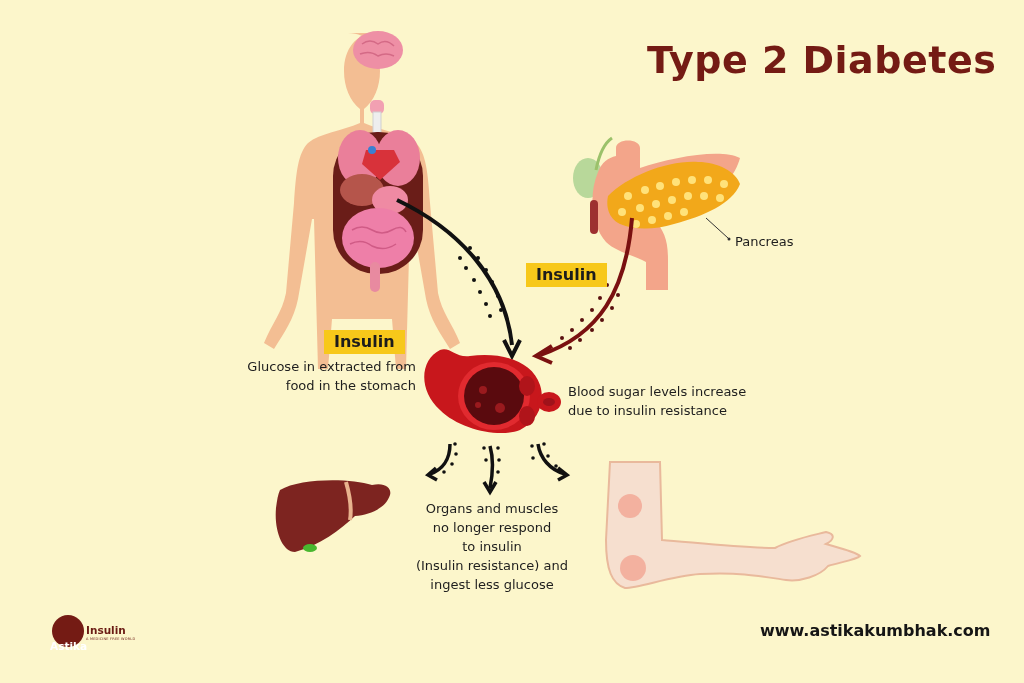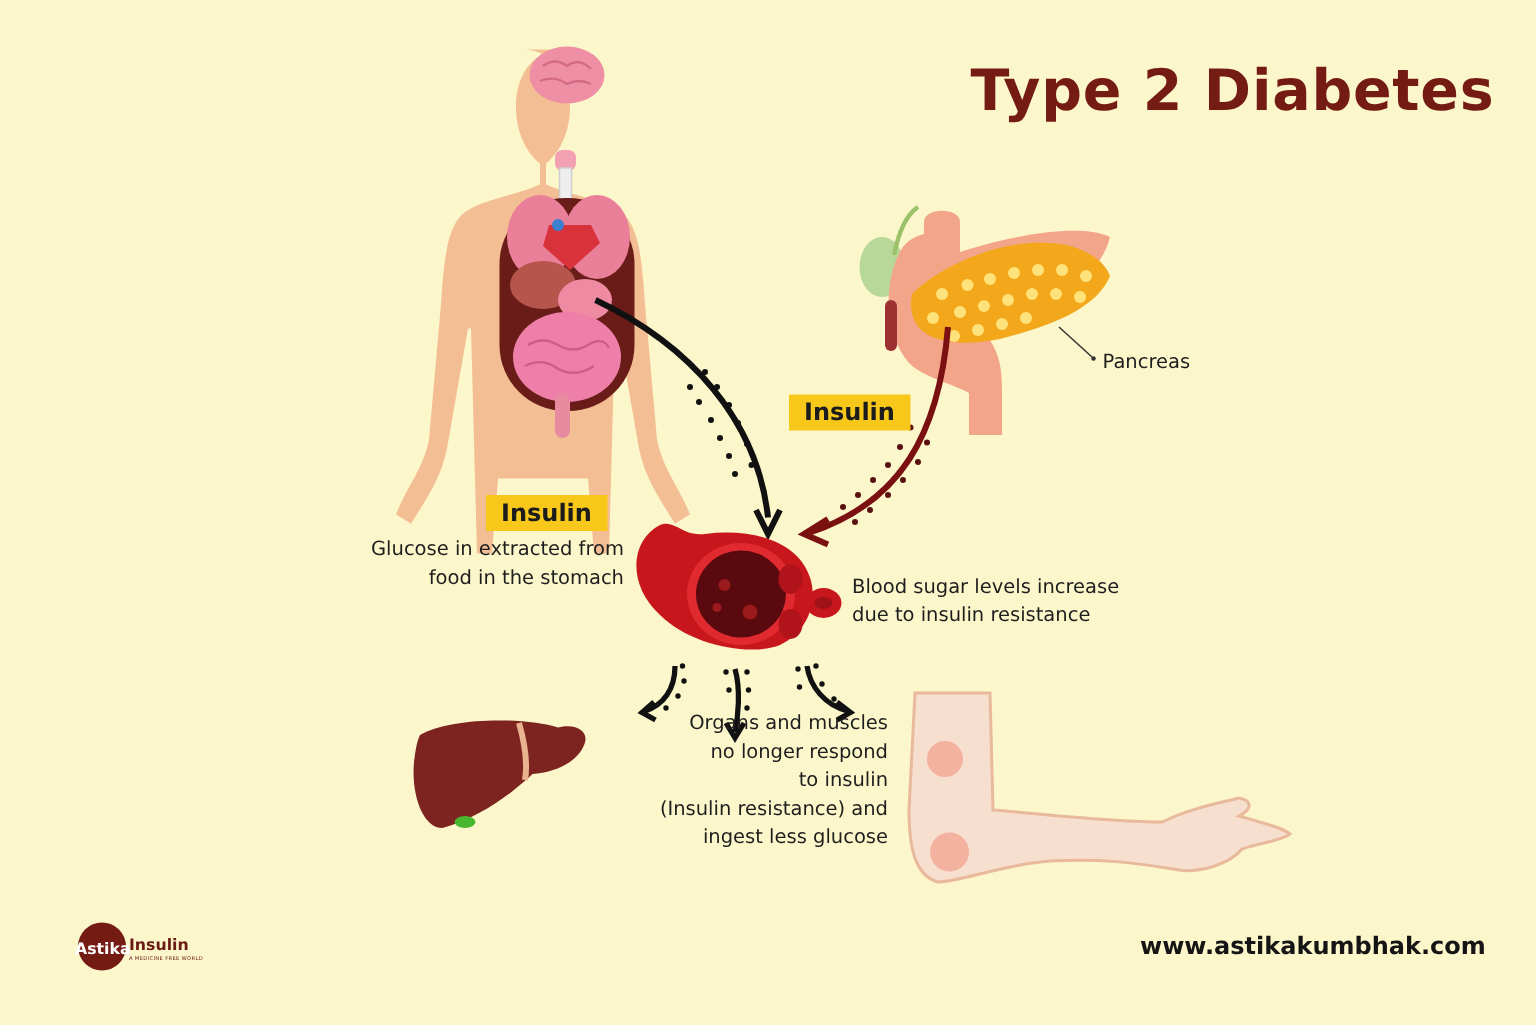"Organs and muscles" div.note { text-align: right -> none; top: 473px -> 499px }
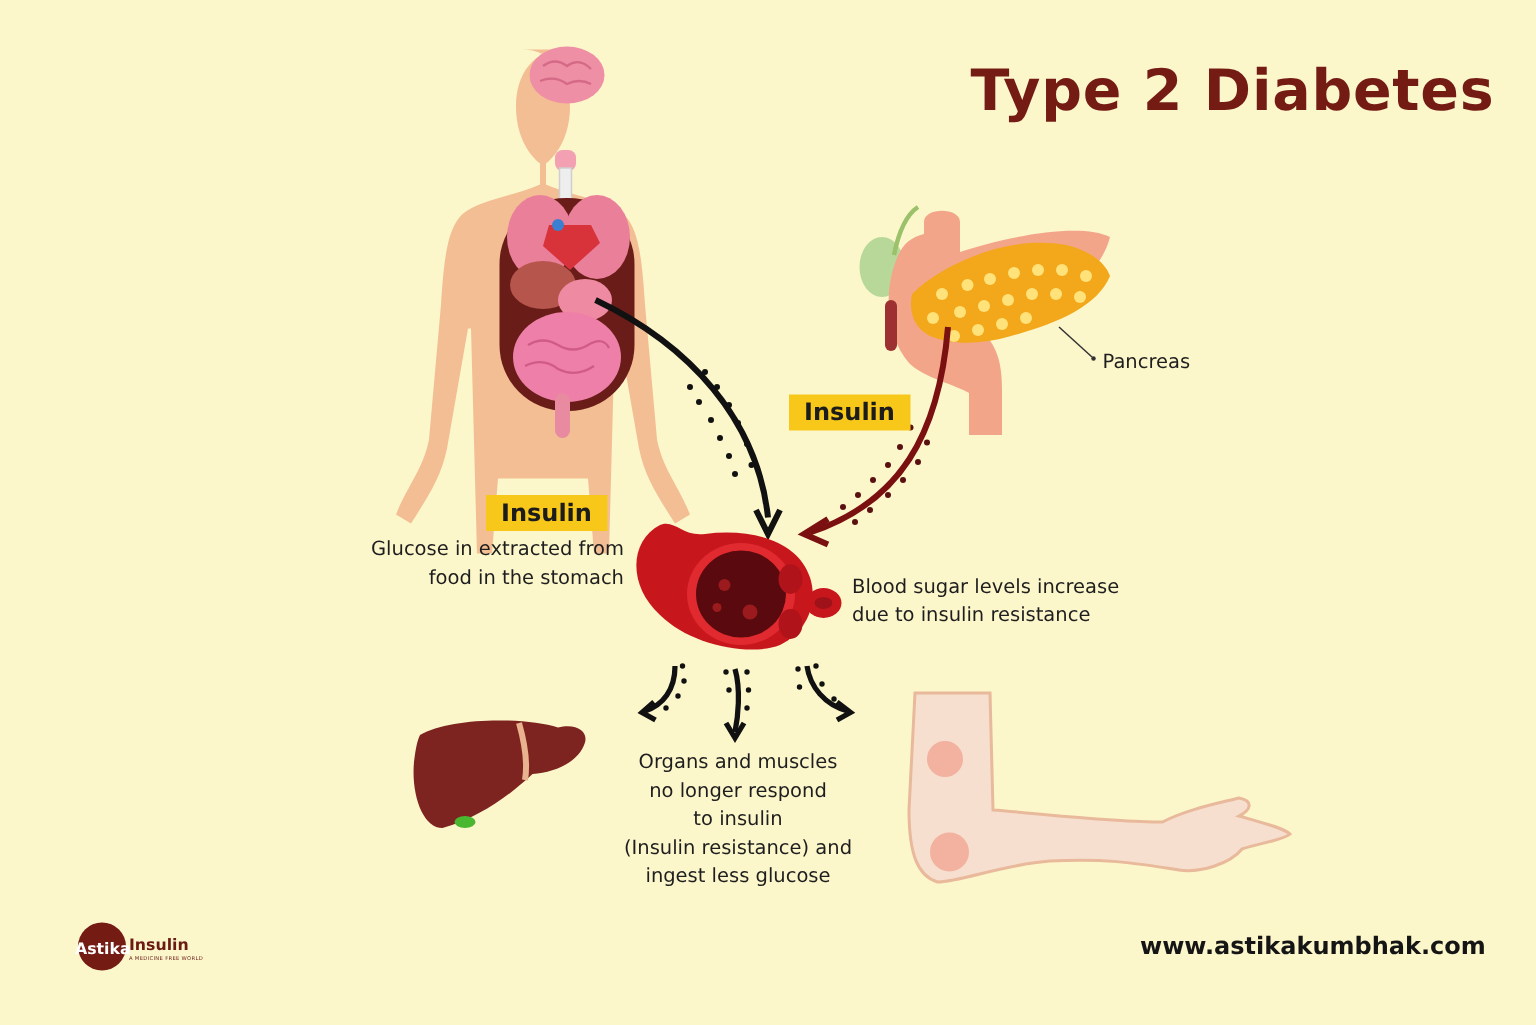"Astika" .logo-a { top: 12px -> 25px }
